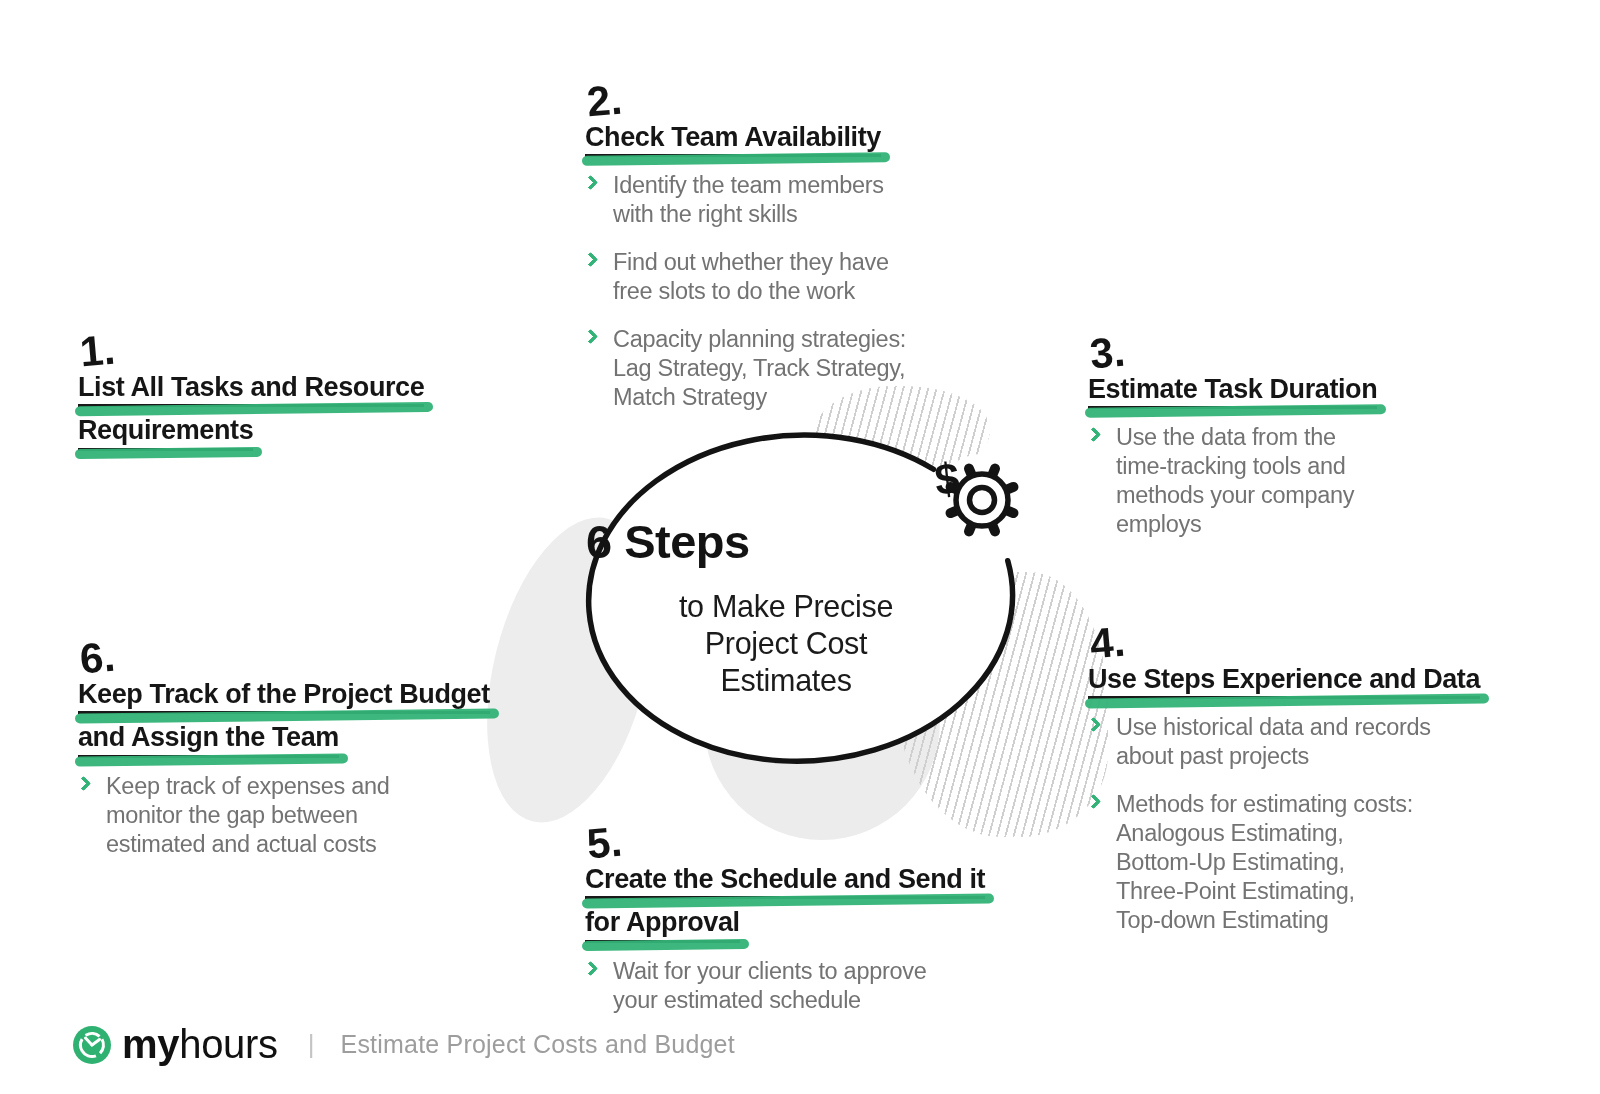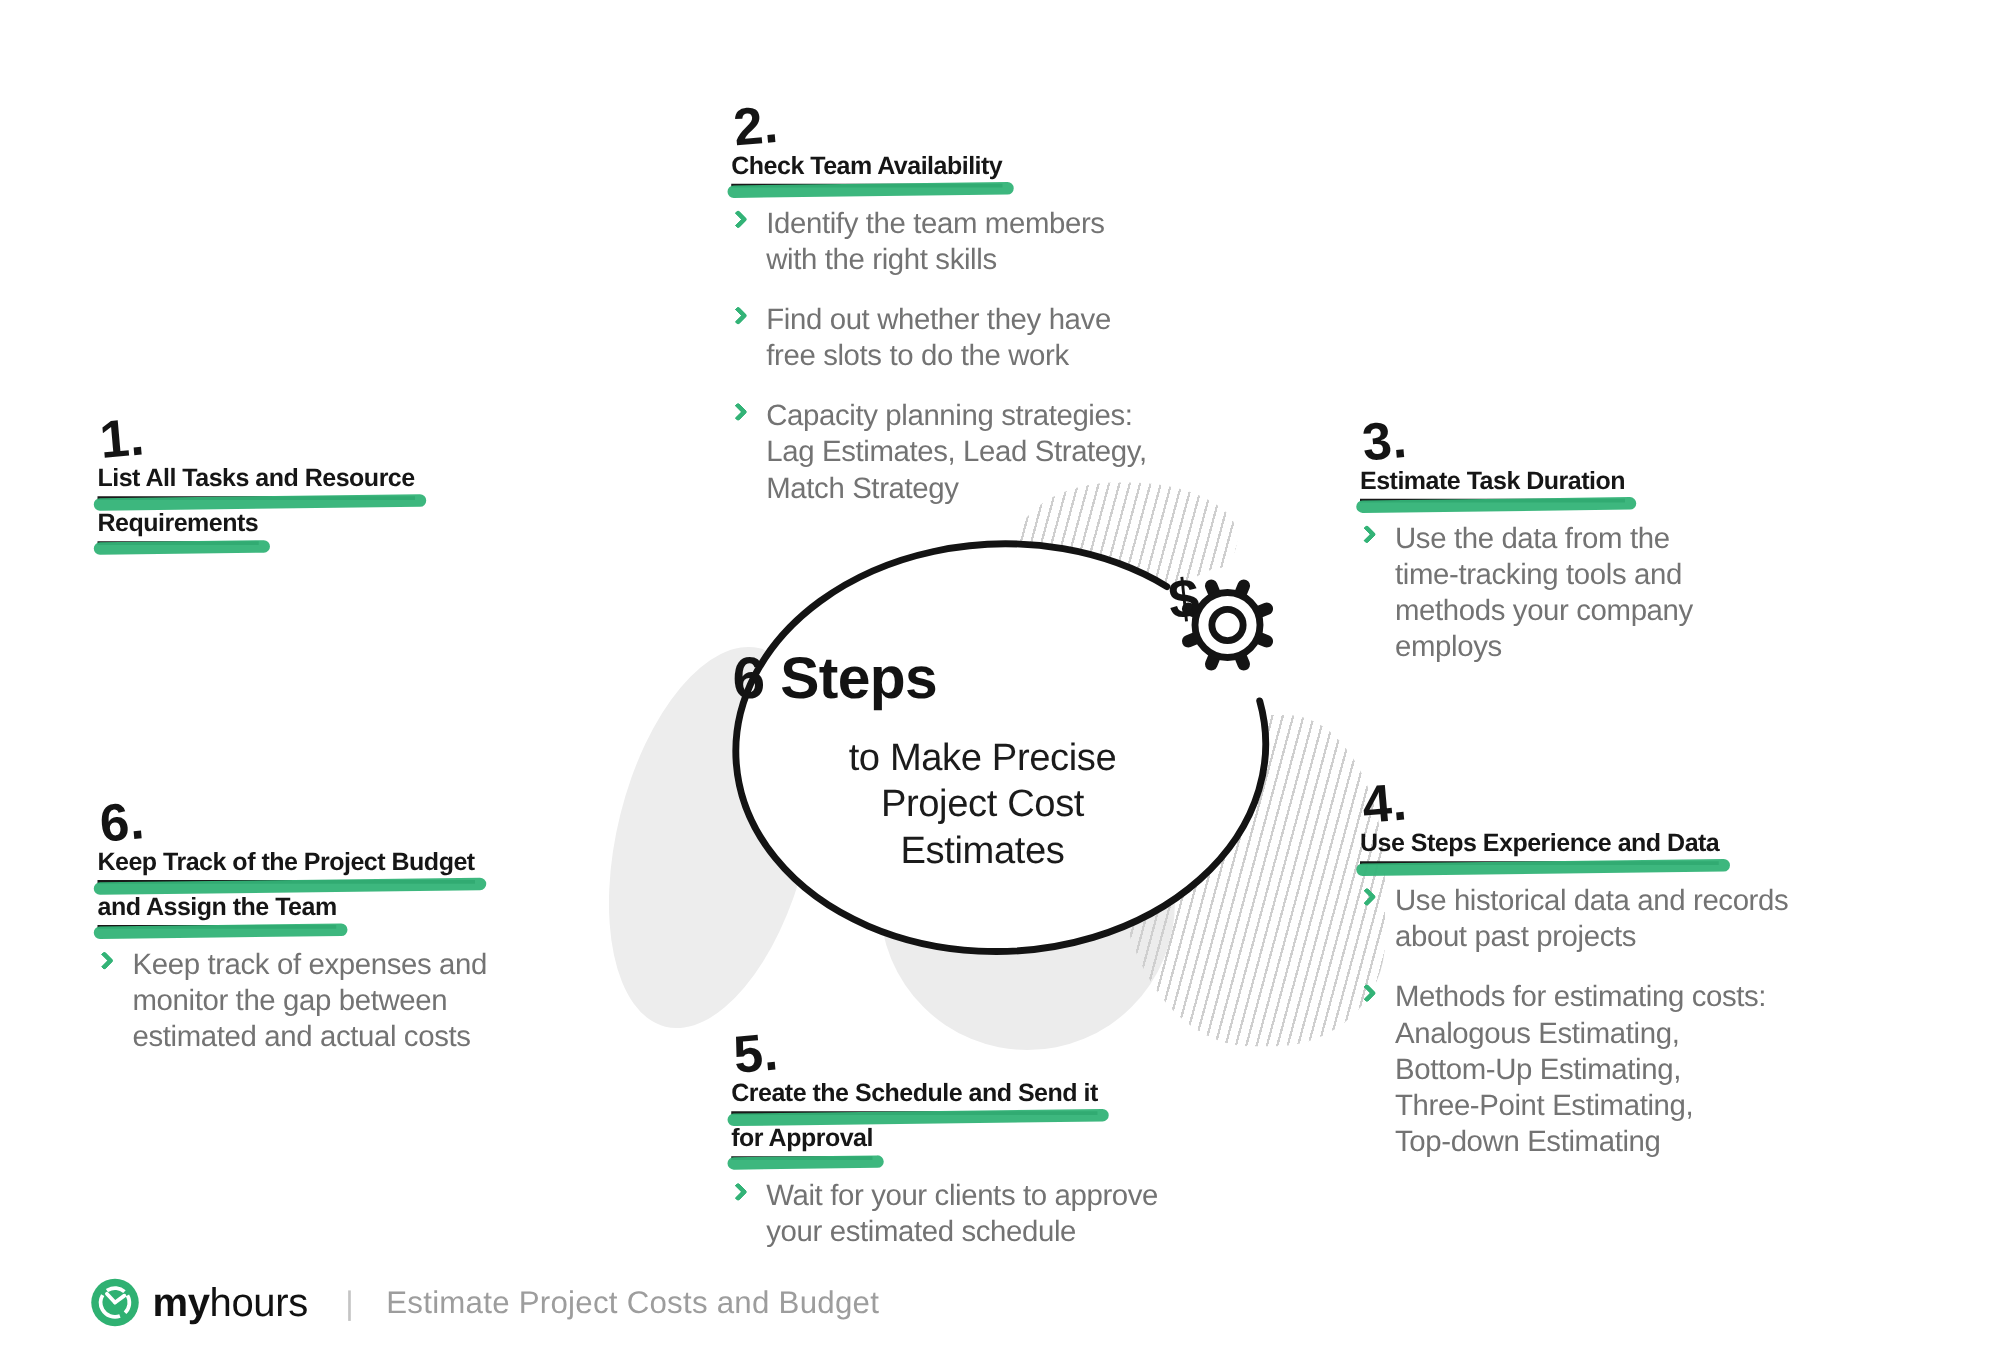"Check Team Availability" .title { font-size: 20px -> 27px }
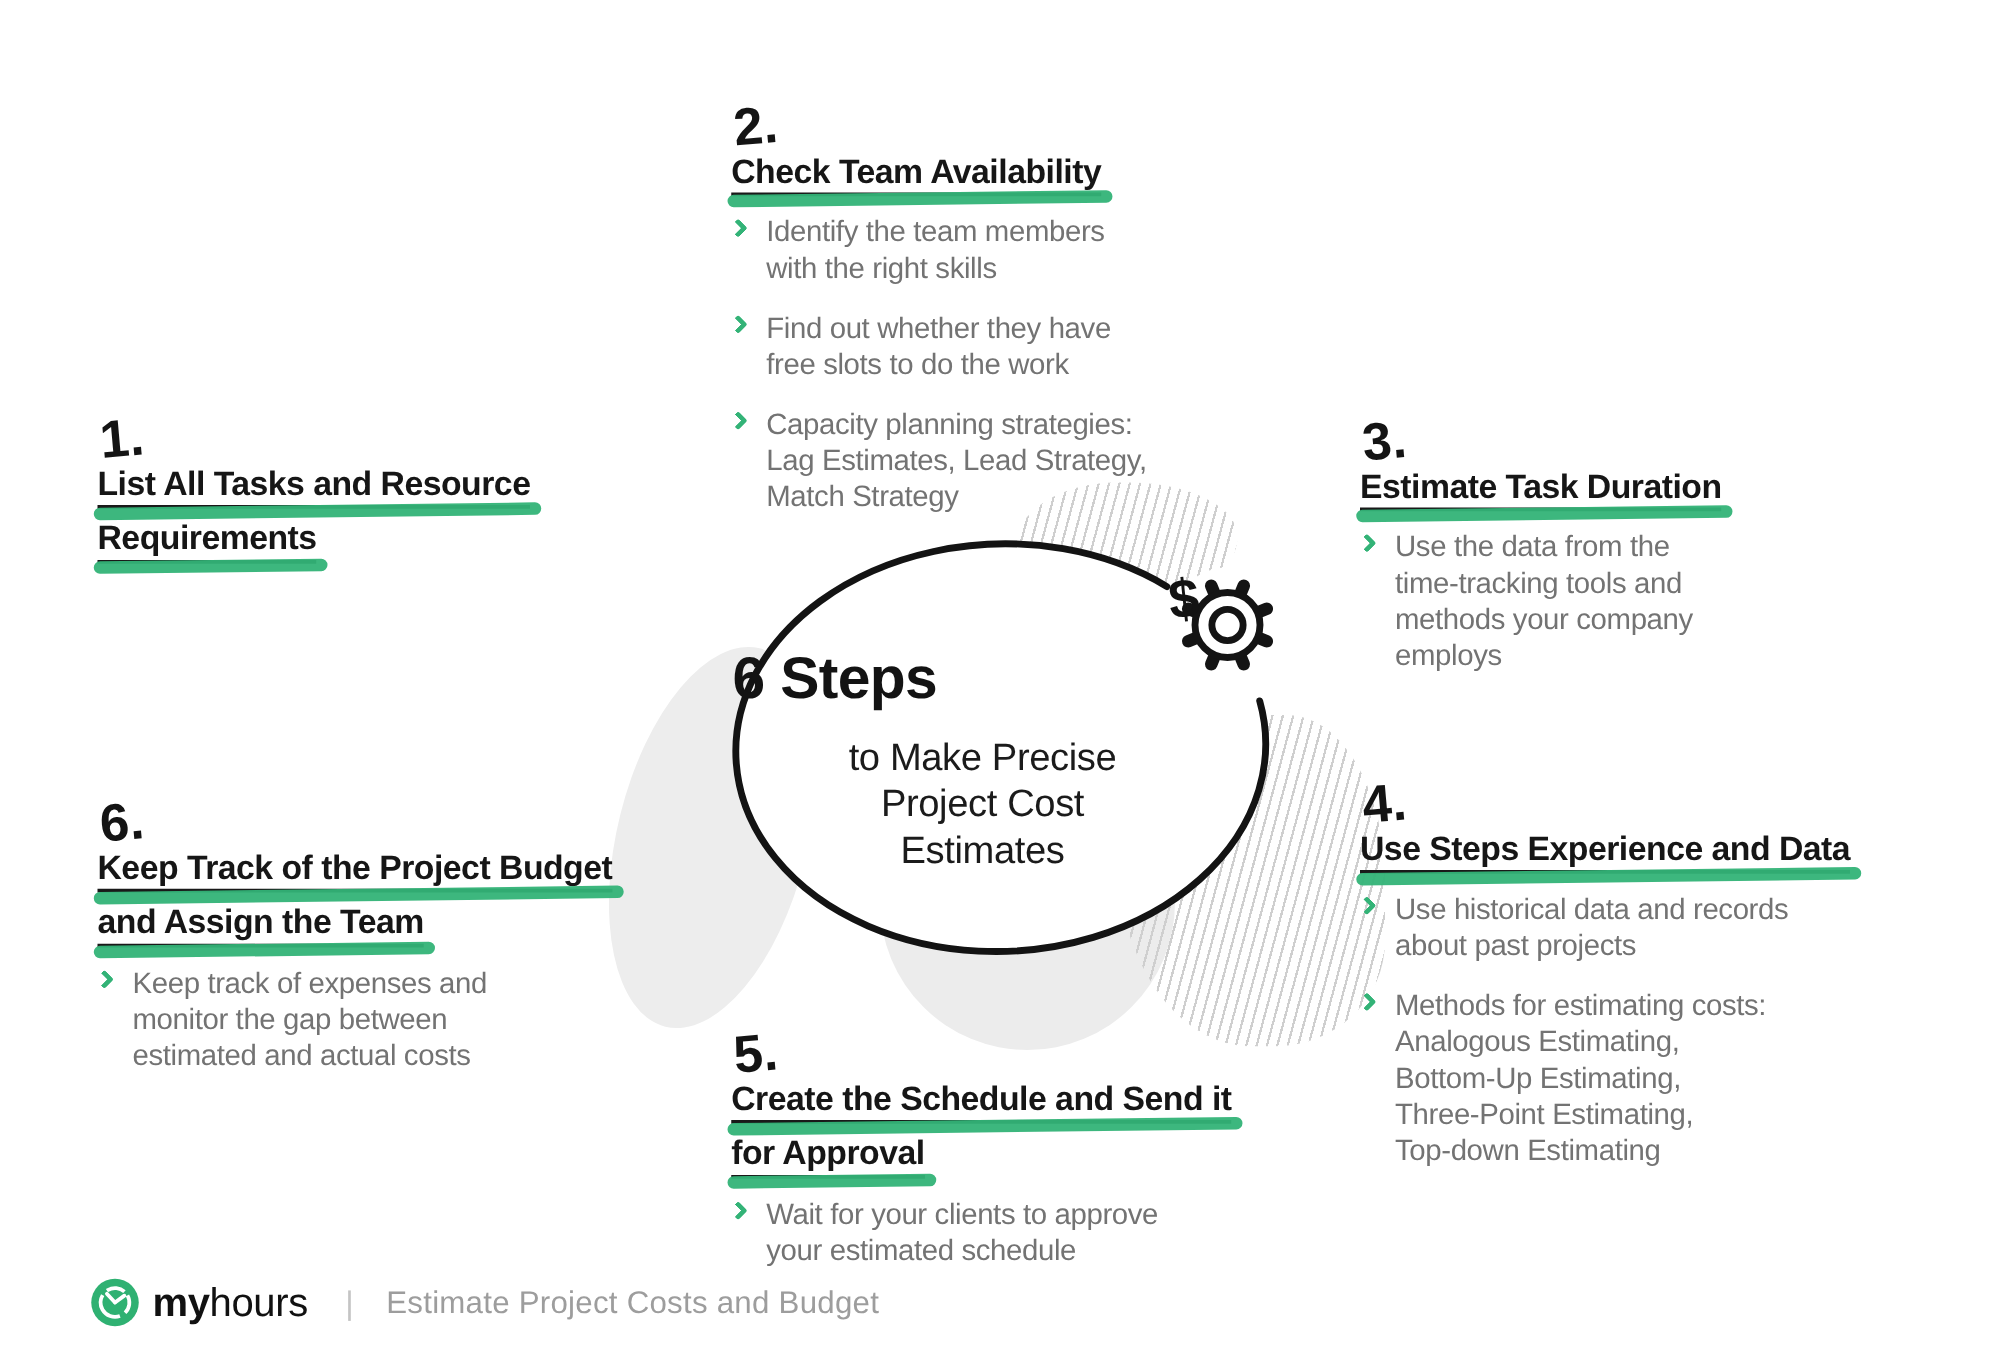"Capacity planning strategies:" span.btext { text: Estimates, Lead -> Strategy, Track }
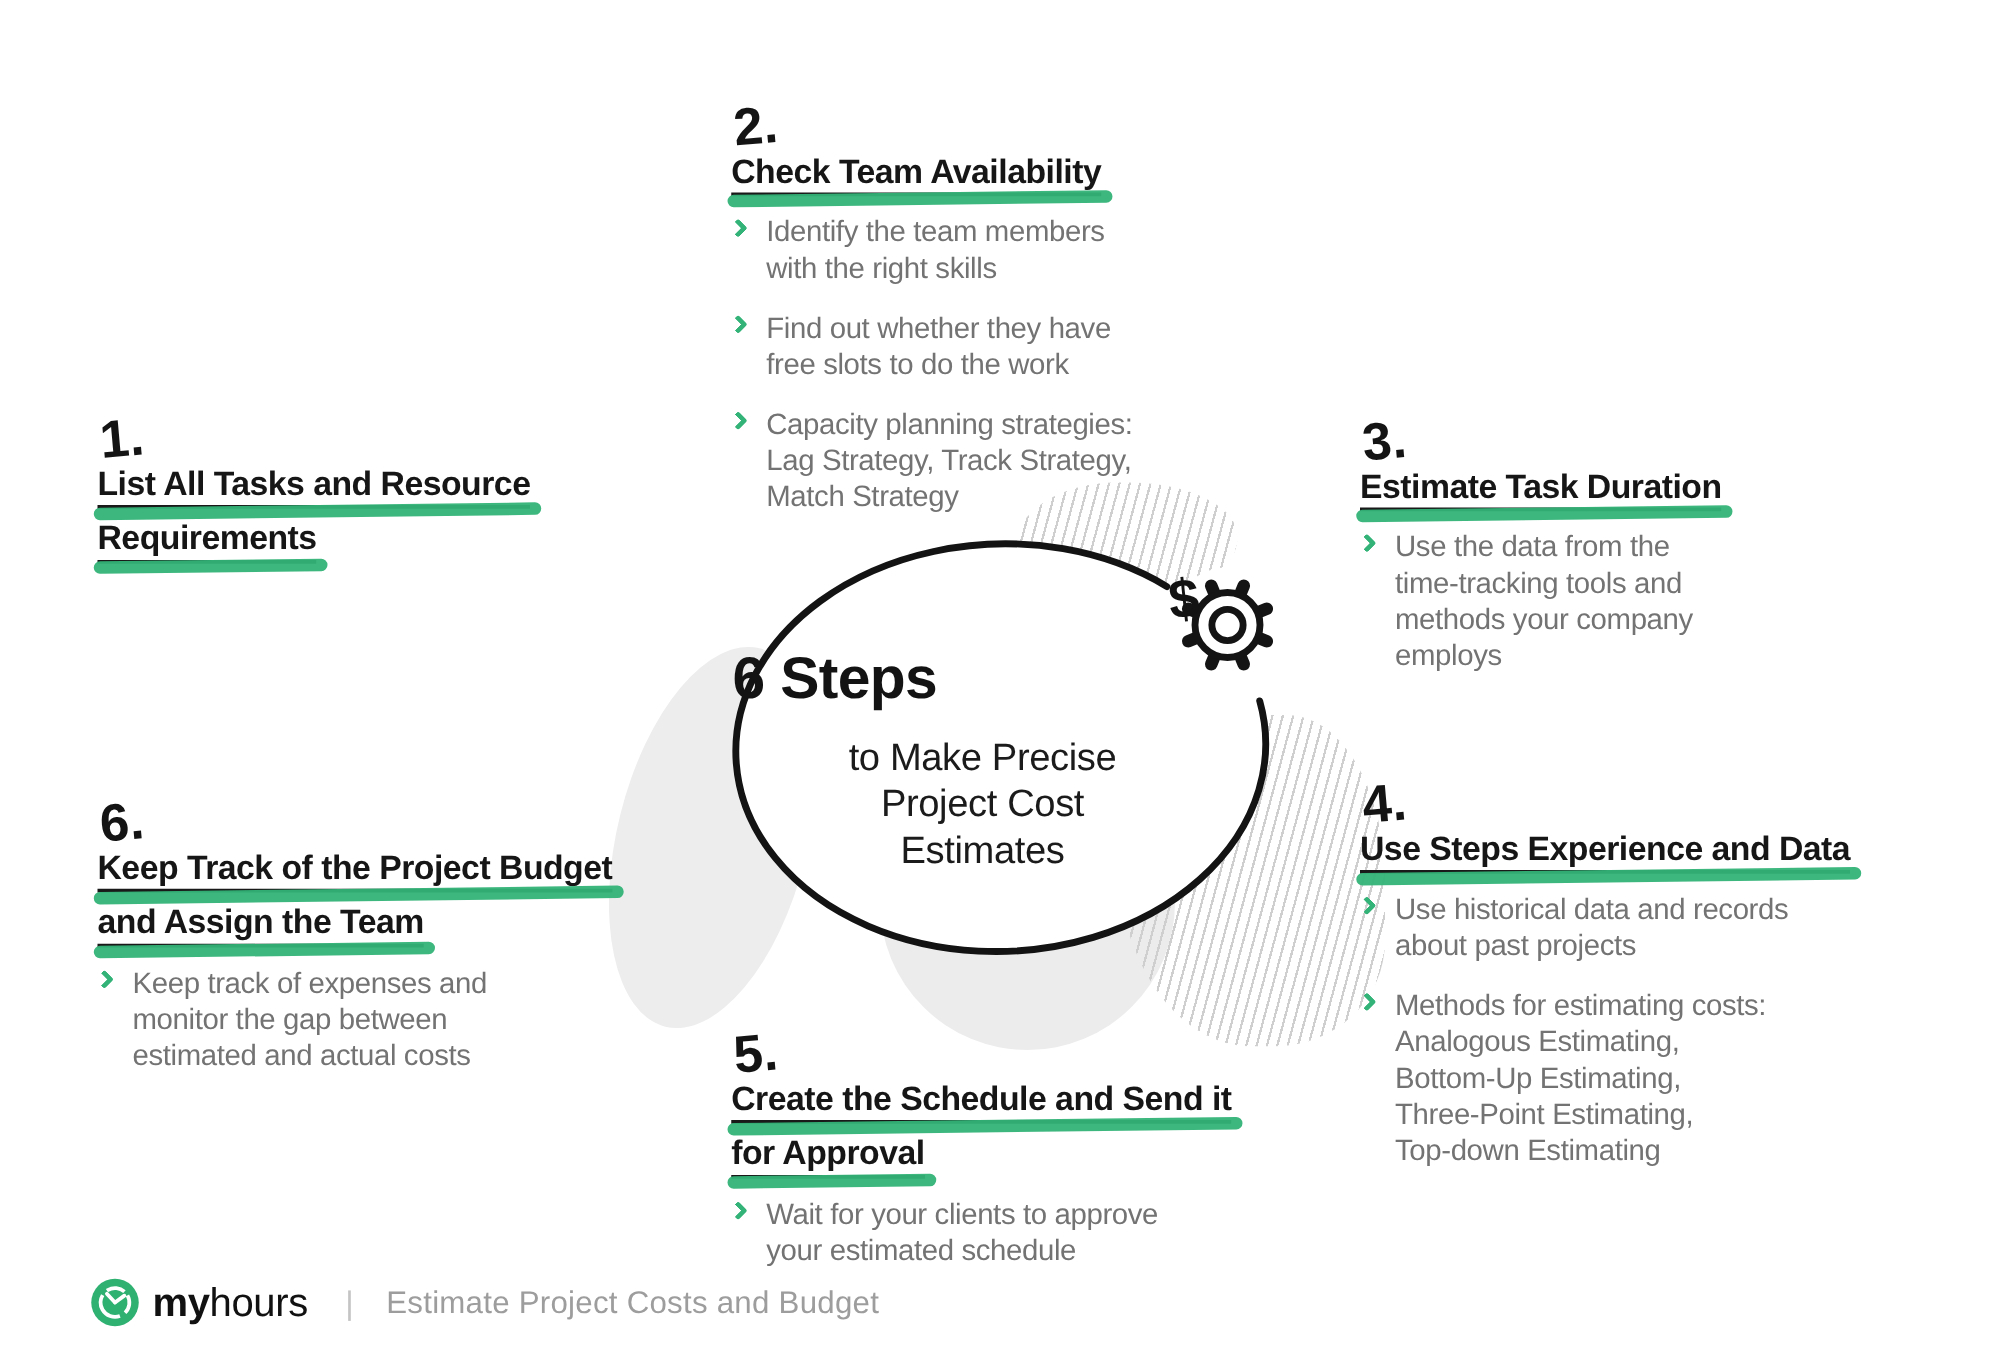"myhours" .brand { font-size: 32px -> 40px }
